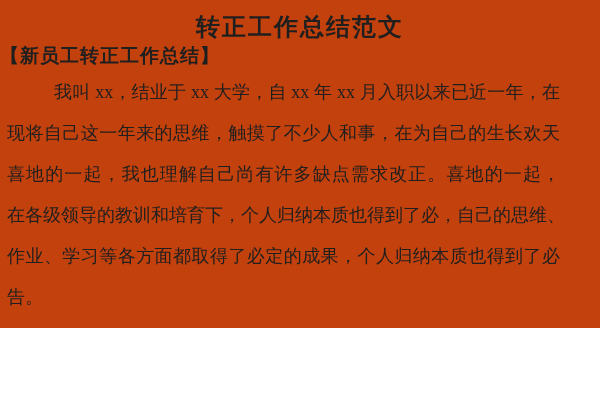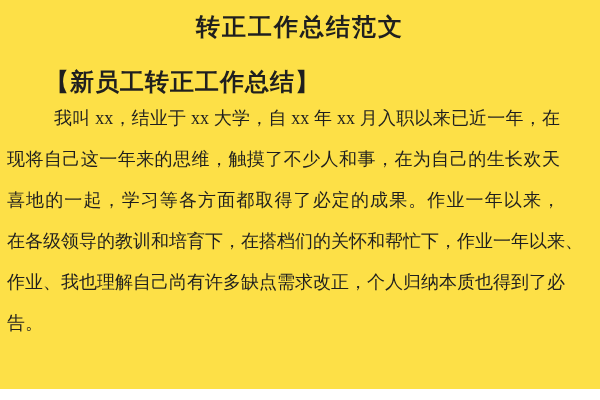"转正工作总结范文" .page { background: #fde047 -> #c2410c; height: 389px -> 328px }
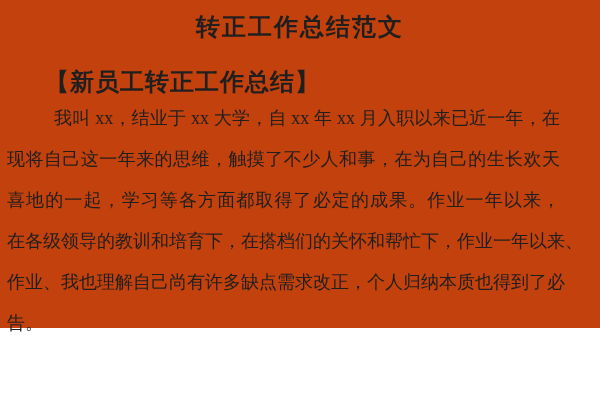"【新员工转正工作总结】" .subtitle { font-size: 24px -> 19px; margin-top: 26px -> none; padding-left: 45px -> none }
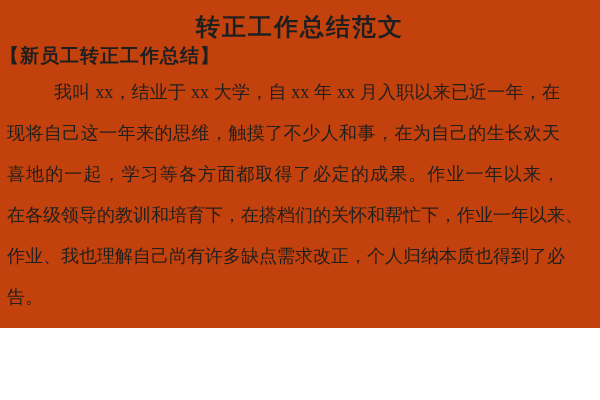"喜地的一起，学习等各方面都取得了必定的成果。作业一年以来，" div.line { text: 学习等各方面都取得了必定的成果。作业一年以来 -> 我也理解自己尚有许多缺点需求改正。喜地的一起 }
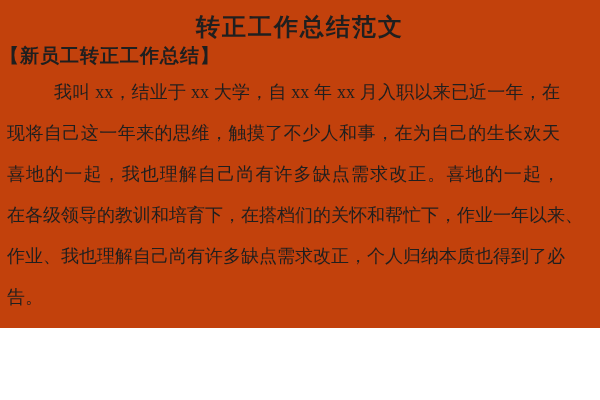"在各级领导的教训和培育下，在搭档们的关怀和帮忙下，作业一年以来、" div.line { text: 在搭档们的关怀和帮忙下，作业一年以来 -> 个人归纳本质也得到了必，自己的思维 }
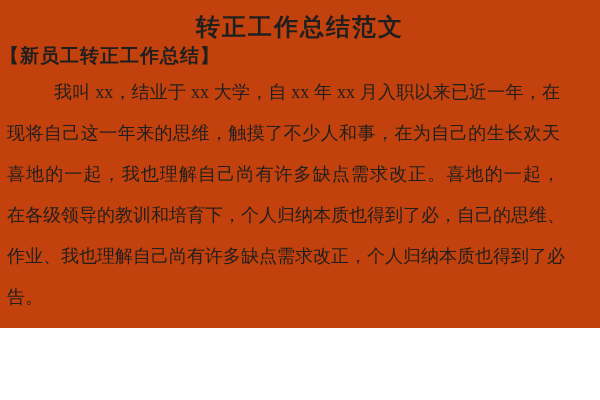"作业、我也理解自己尚有许多缺点需求改正，个人归纳本质也得到了必" div.line { text: 我也理解自己尚有许多缺点需求改正 -> 学习等各方面都取得了必定的成果 }
